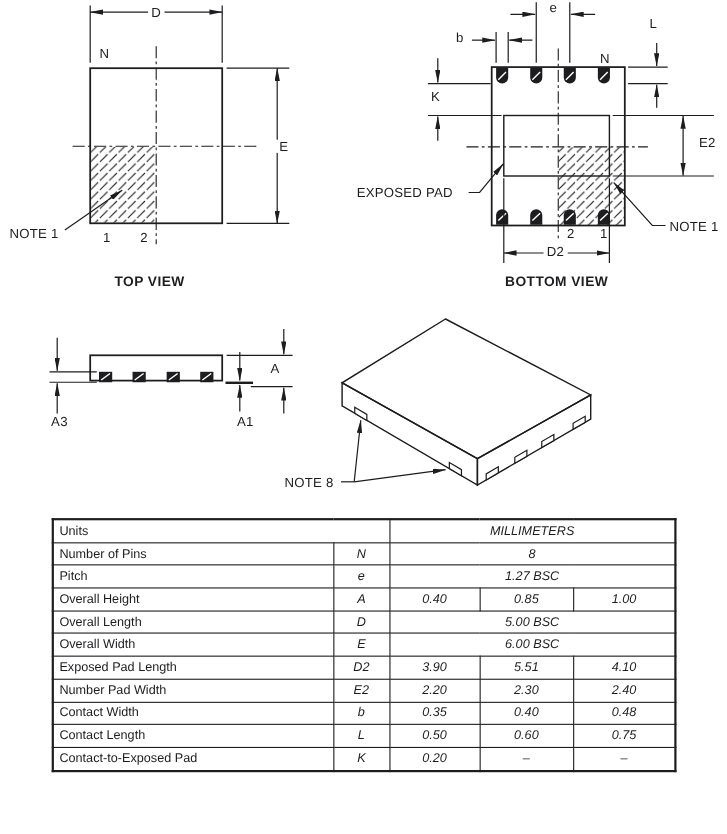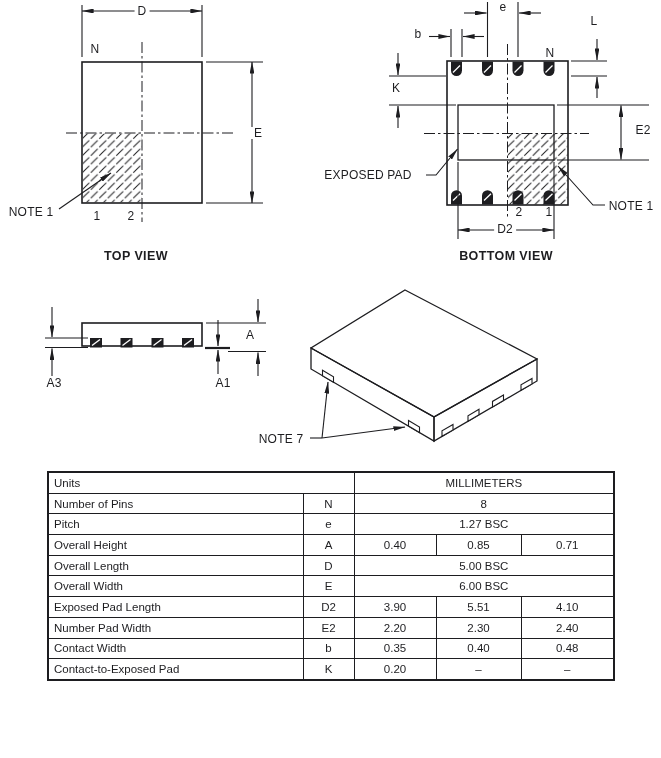"NOTE 7" div.lbl { text: 7 -> 8 }
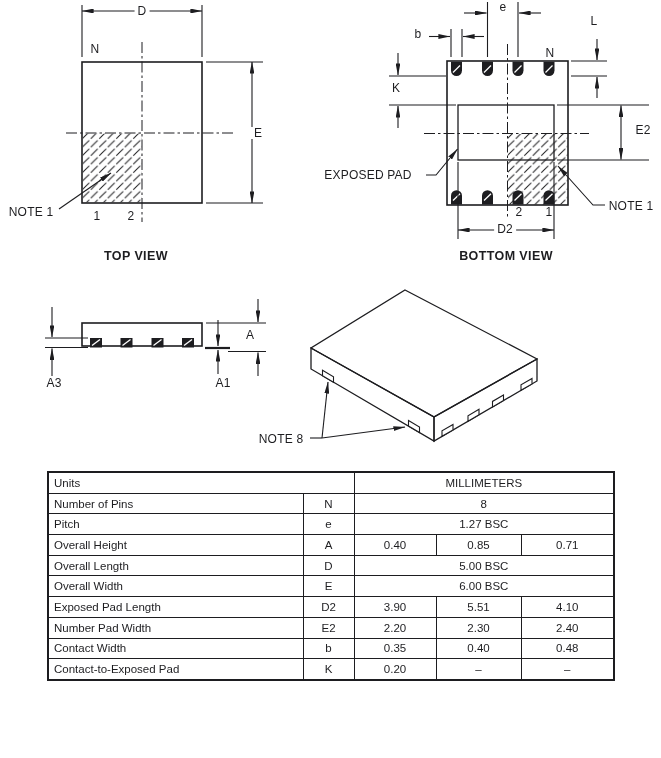"MILLIMETERS" table.dim td.c { font-style: none -> italic }
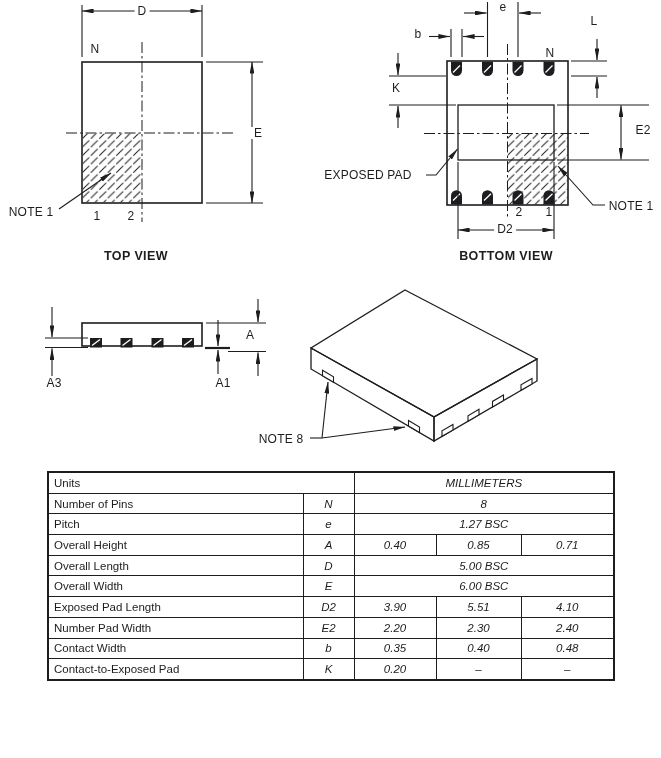"0.71" td.c { text: 0.71 -> 1.00 }
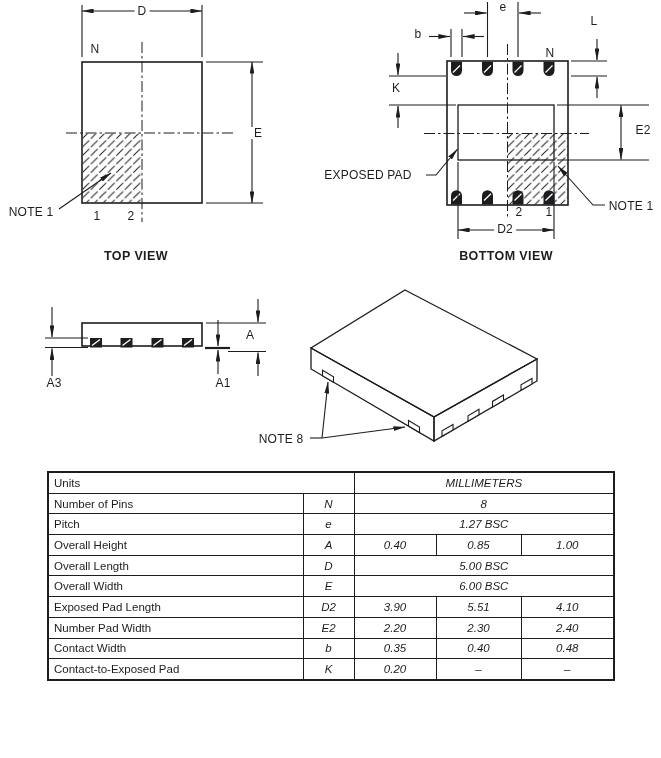"Contact Length" tr { html: none -> <tr> <td>Contact Length</td> <td>L</td> <td>0.50</td> <td>0.60</td> <td>0.75</td> </tr> }
